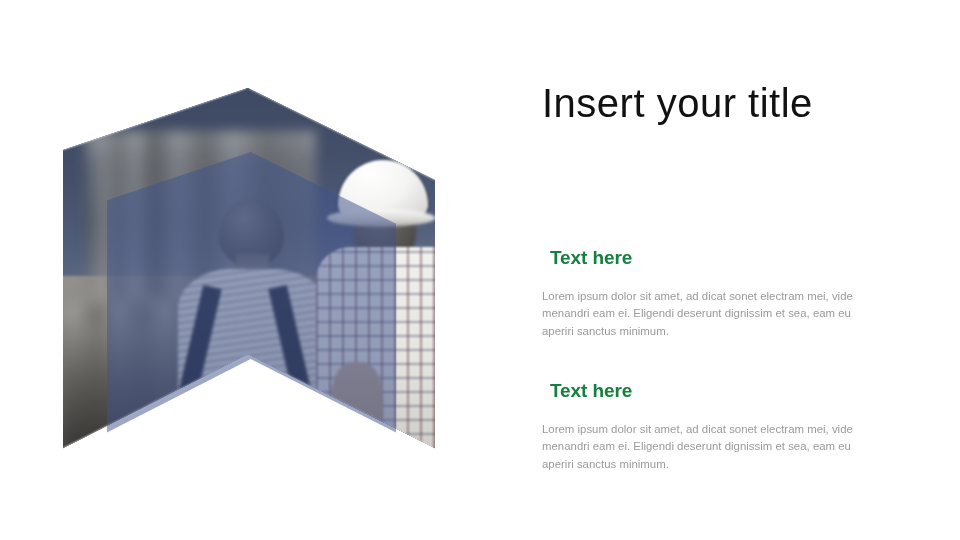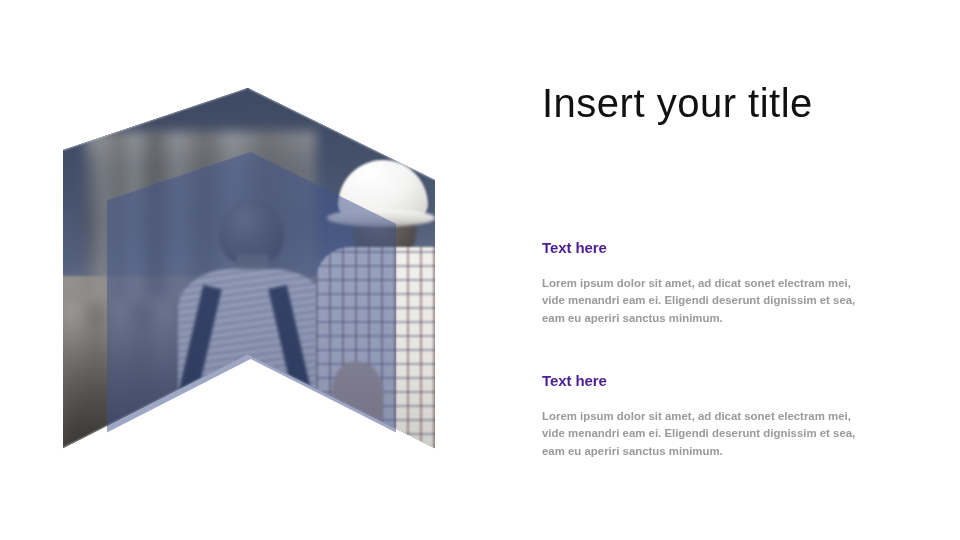"Text here" .section-heading { color: #4c1d95 -> #15803d; font-size: 15px -> 19px; margin: 0 -> 8px }
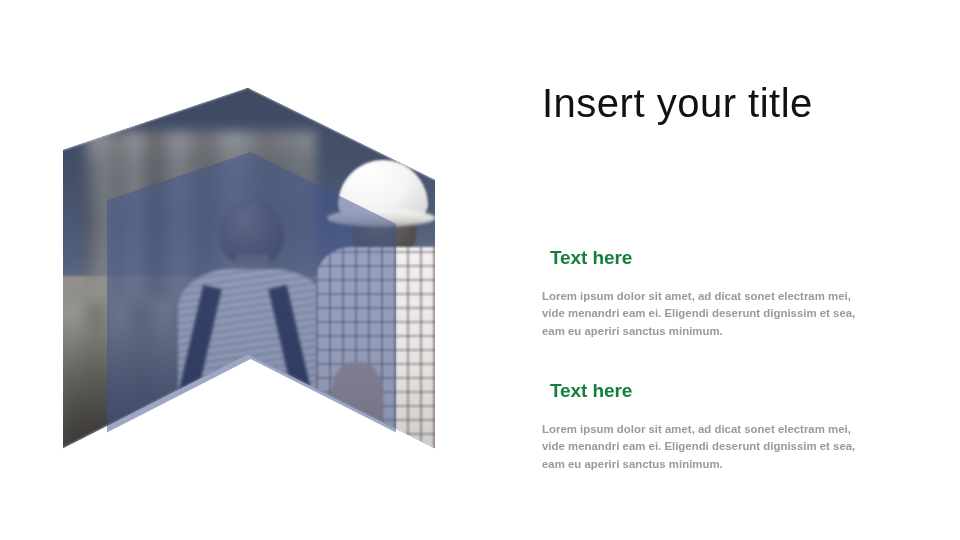"Lorem ipsum dolor sit amet," .section-body { font-weight: 700 -> 400 }
